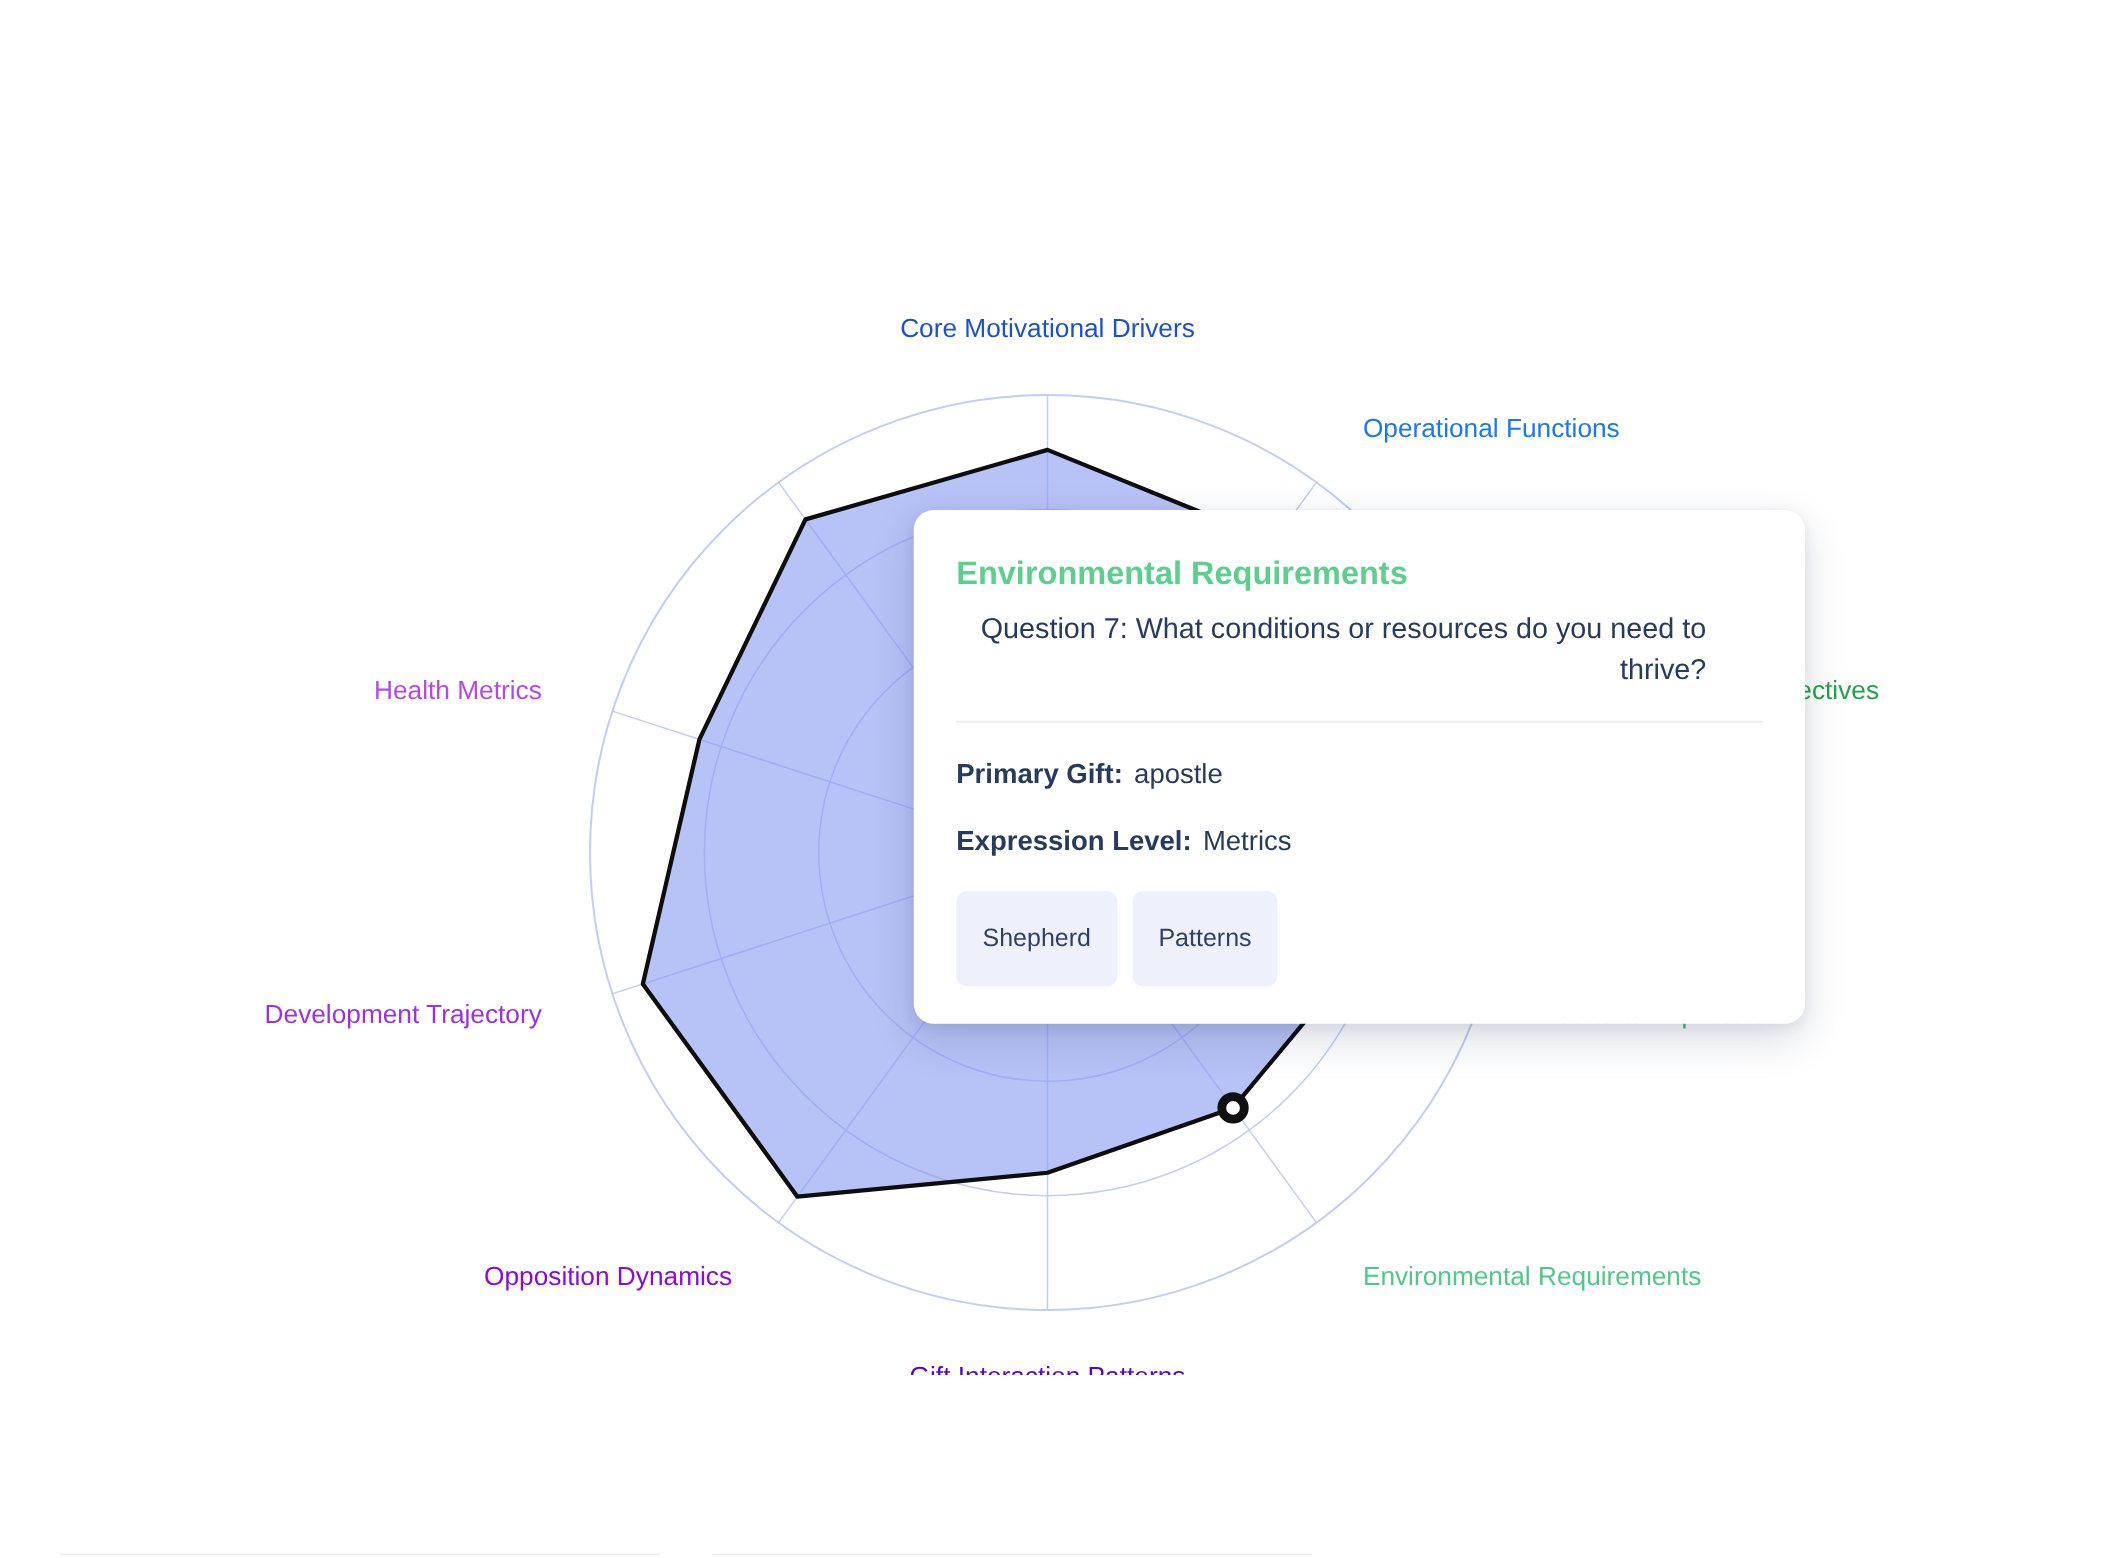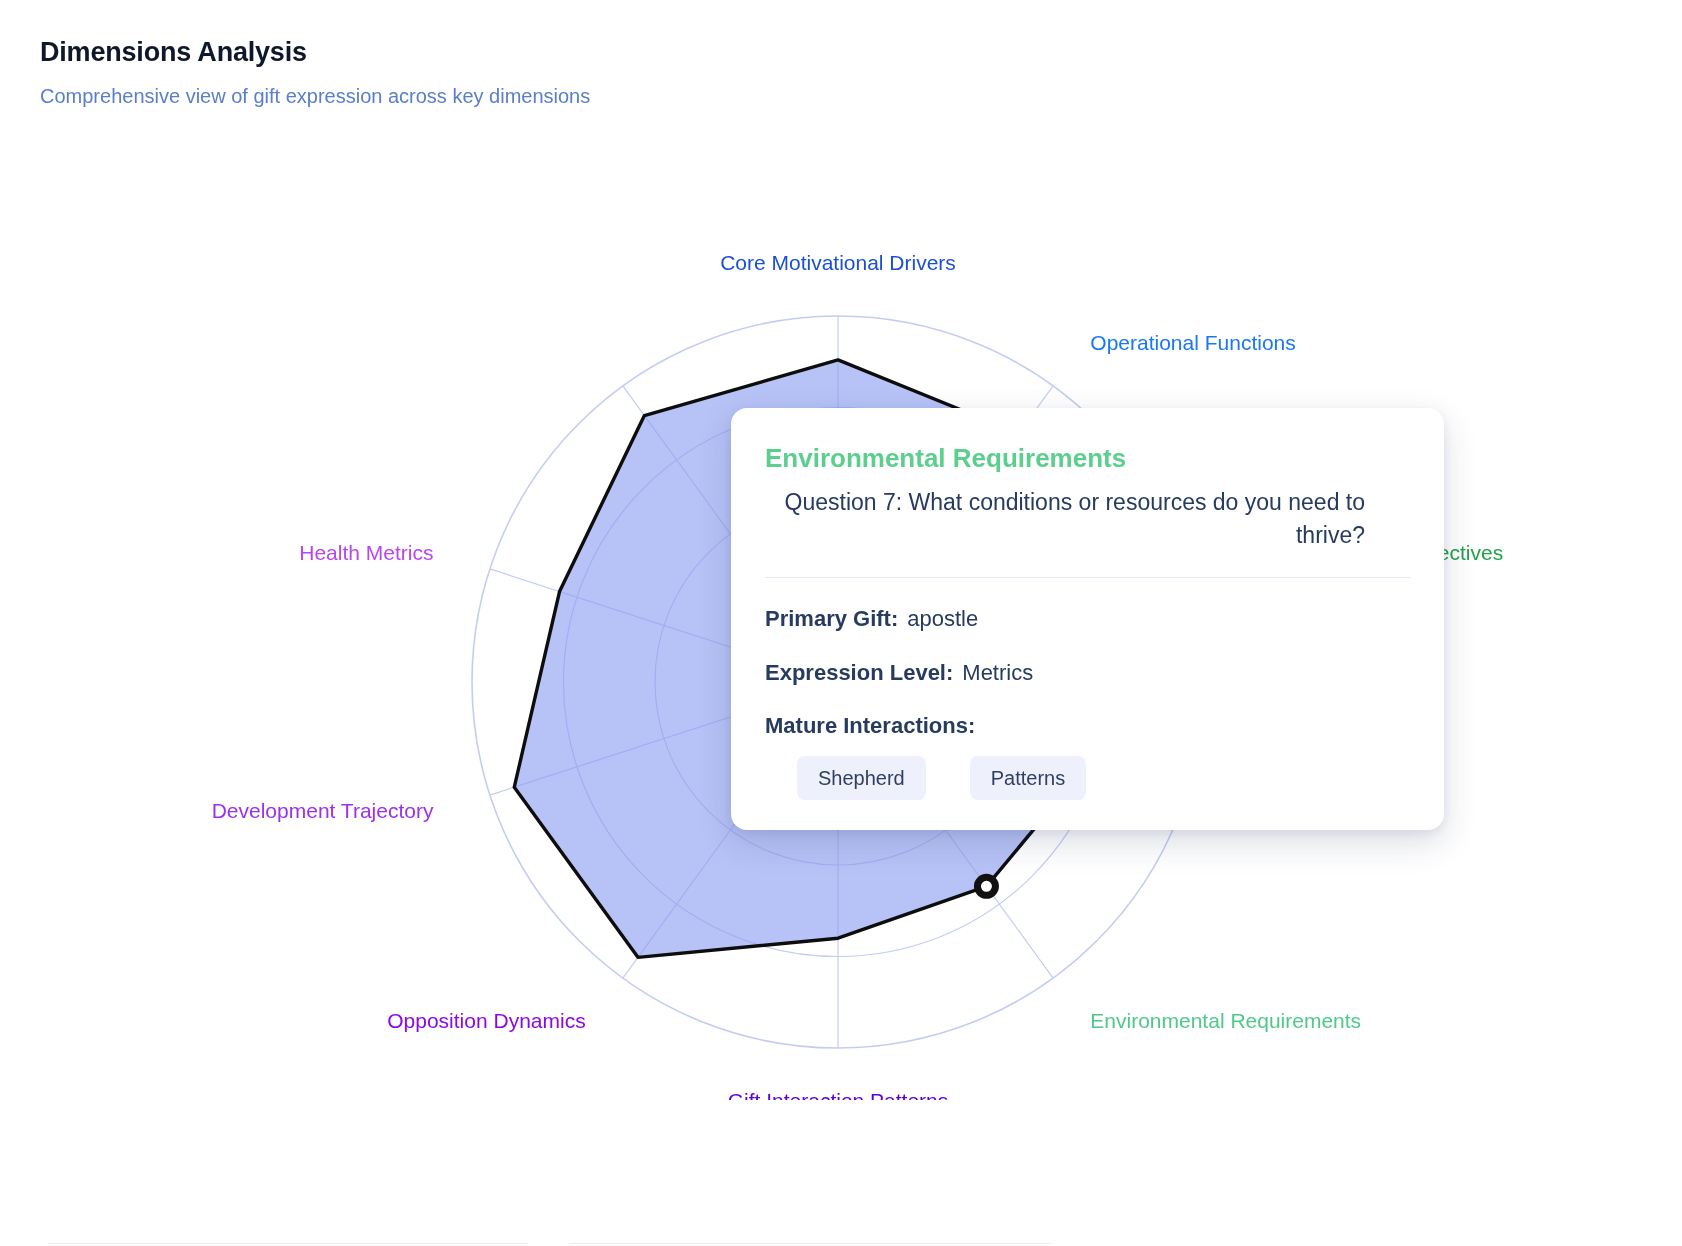"Dimensions Analysis" div.header { html: <div> <h1>Dimensions Analysis</h1> <p>Comprehensive view of gift expression across key dimensions</p> </div> -> none }
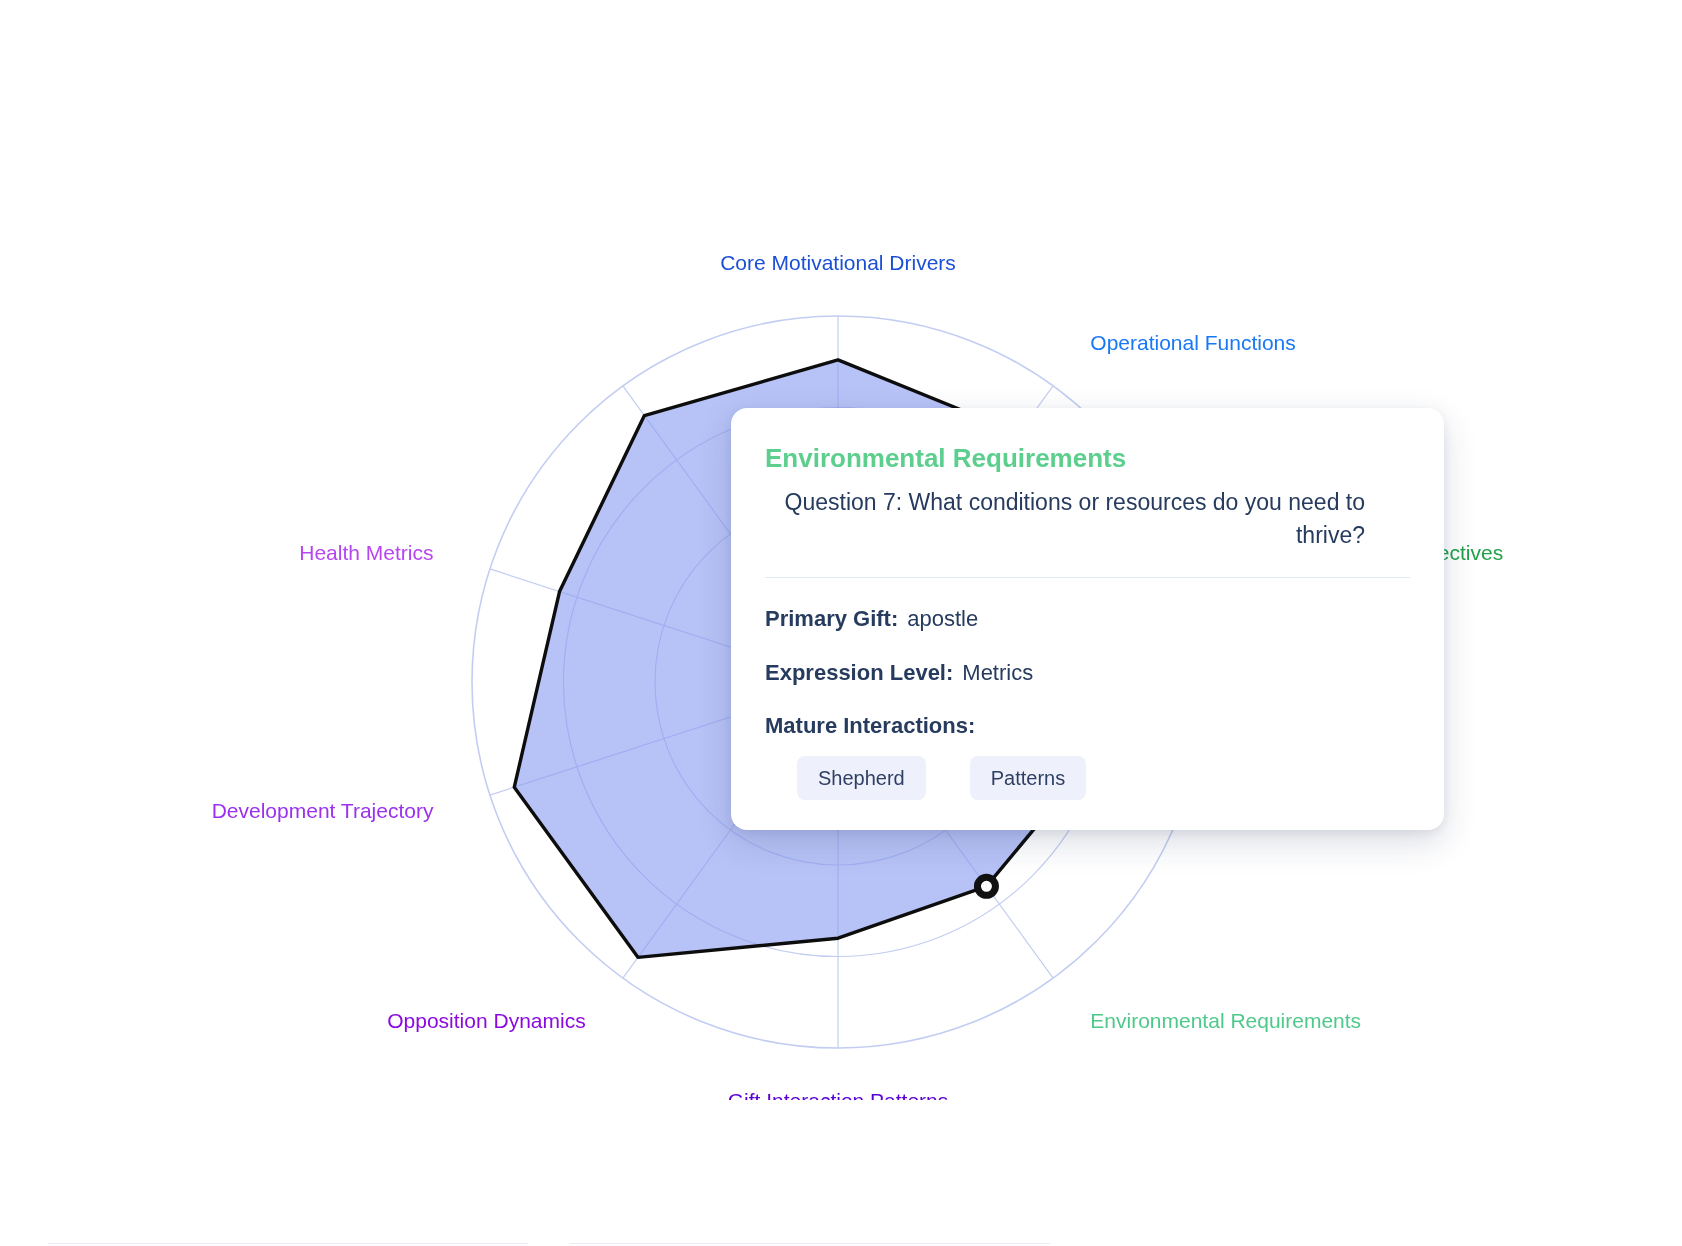"Mature Interactions:" div.tt-chip-label { html: <div>Mature Interactions:</div> -> none }
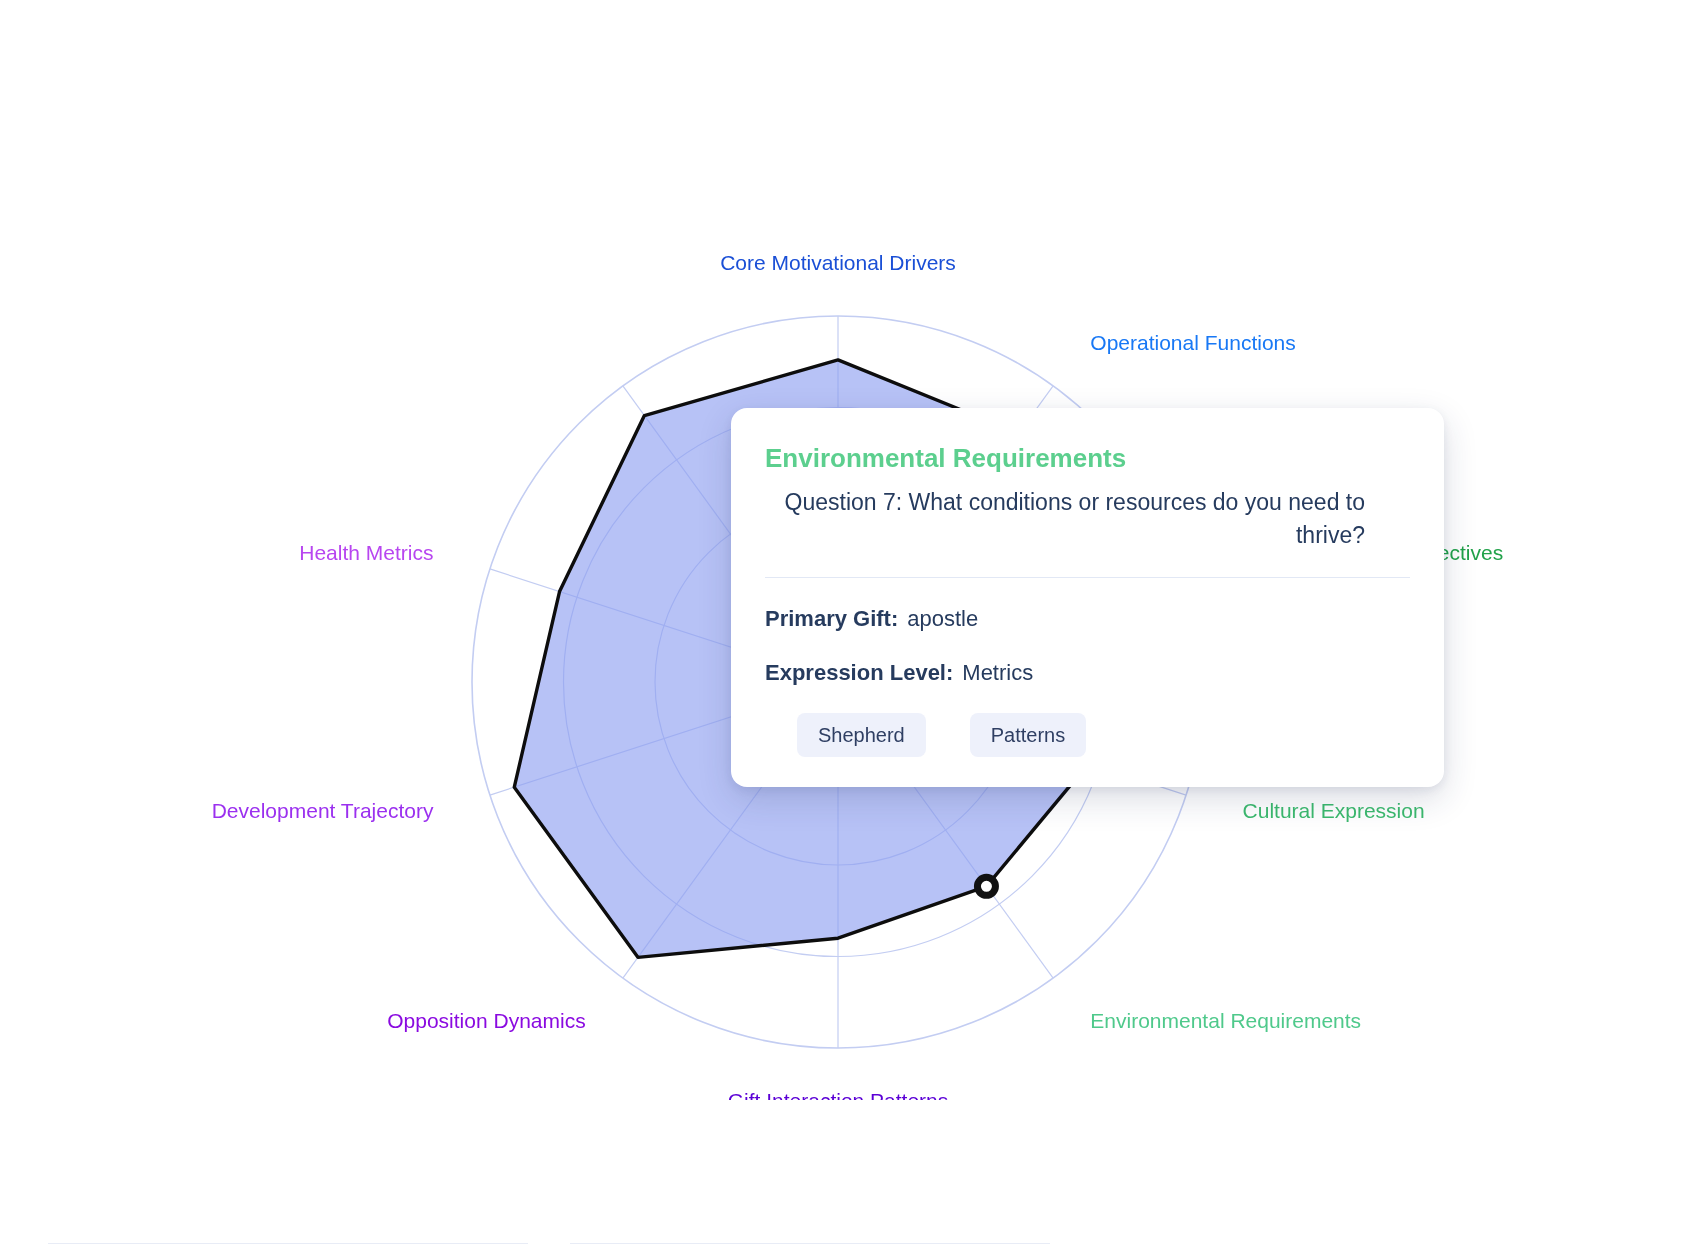"Shepherd" .tt-chip { margin-left: 32px -> none; padding: 10px 21px -> 26px 21px }
